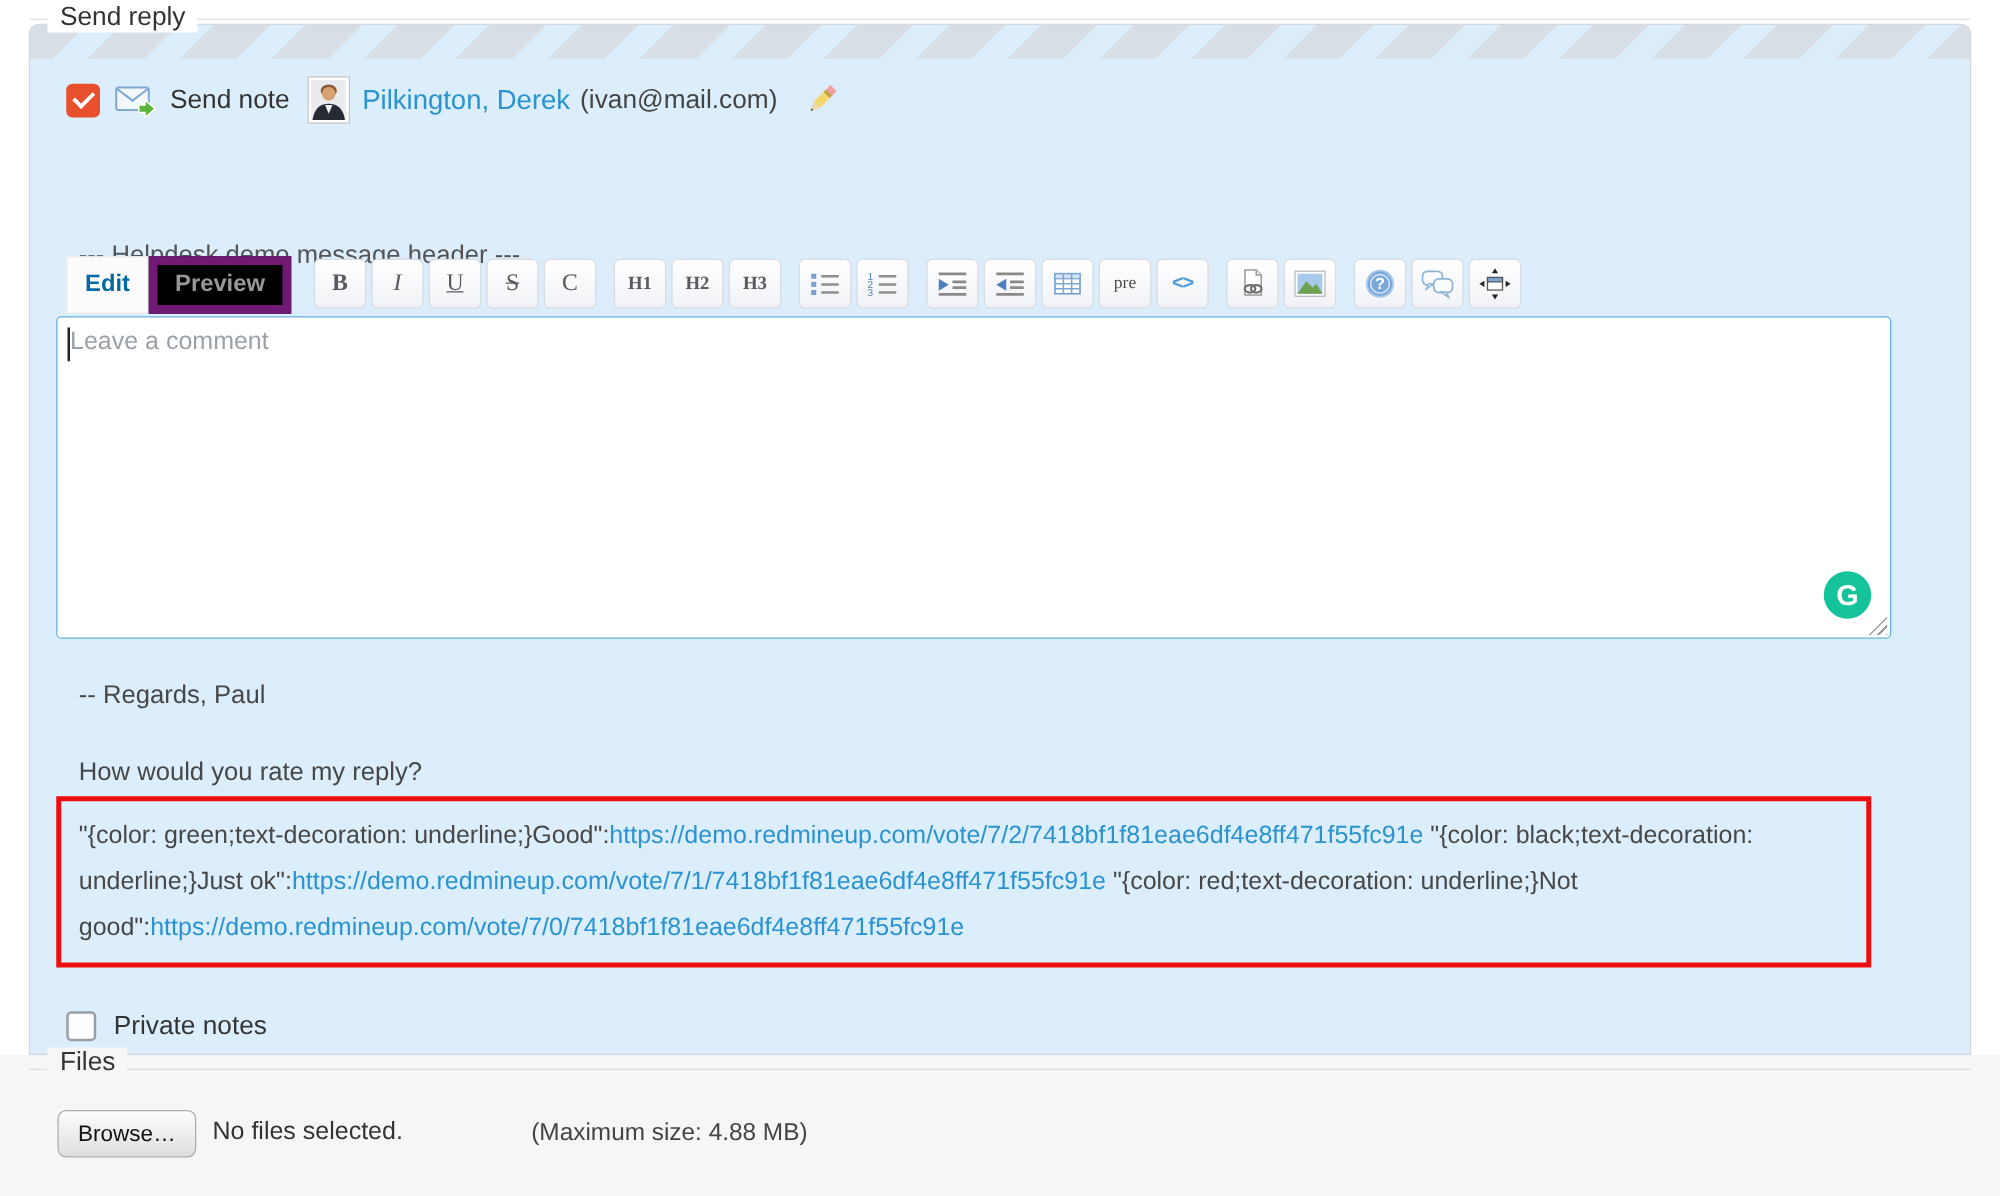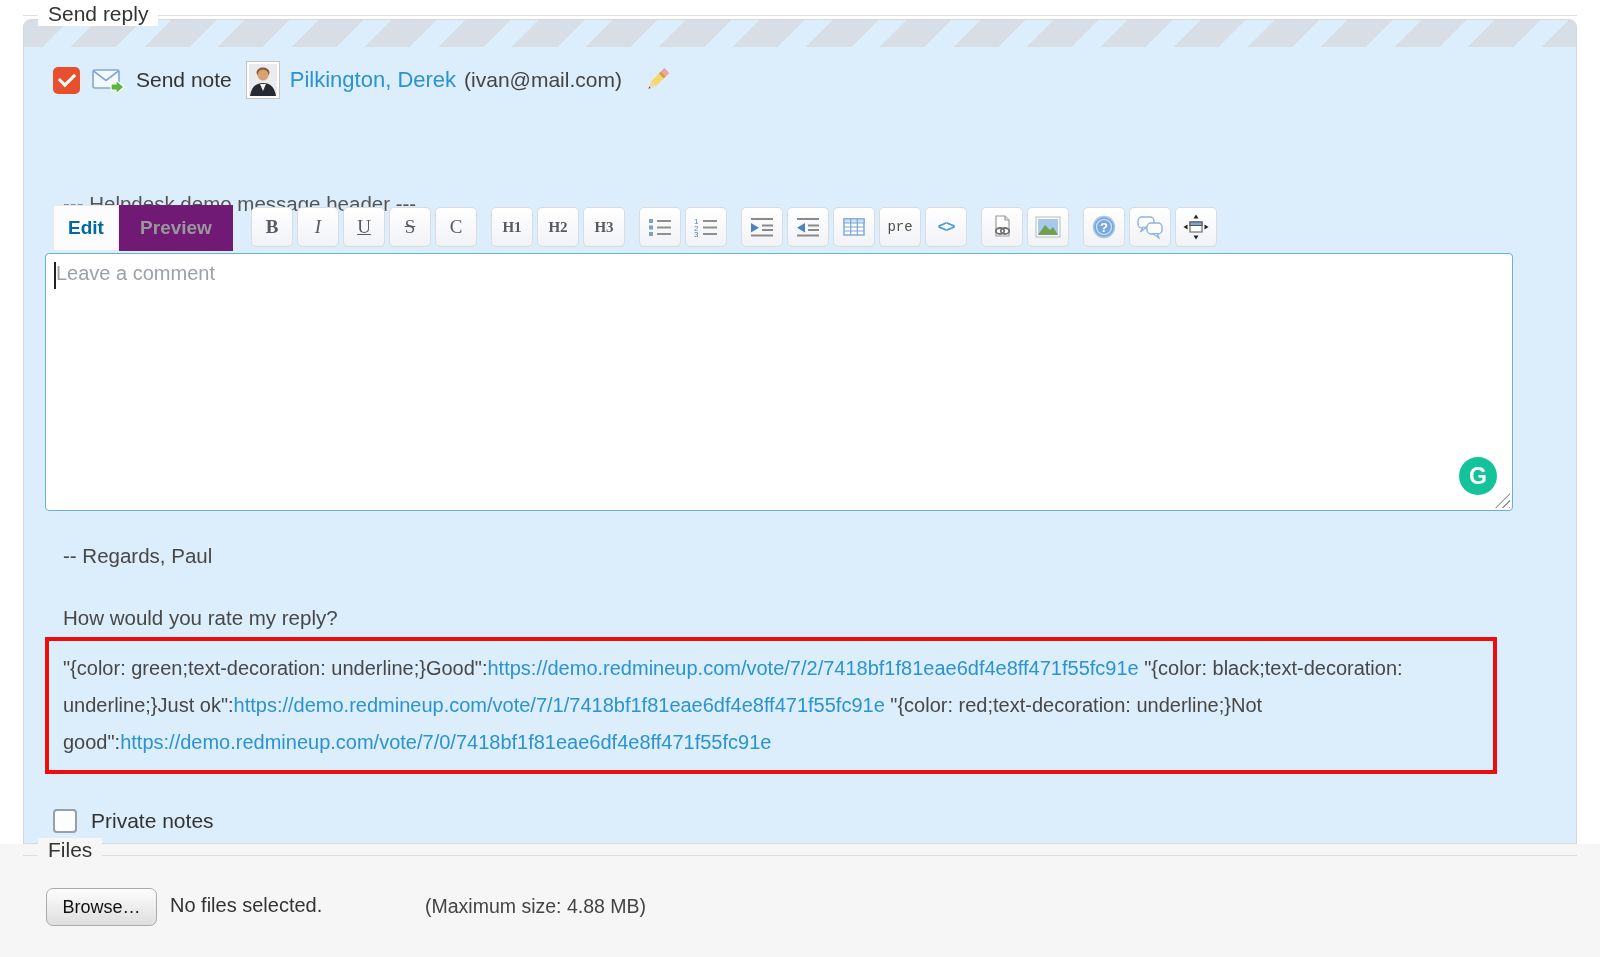"Preview" .tab-idle { background: #701a75 -> #000000 }
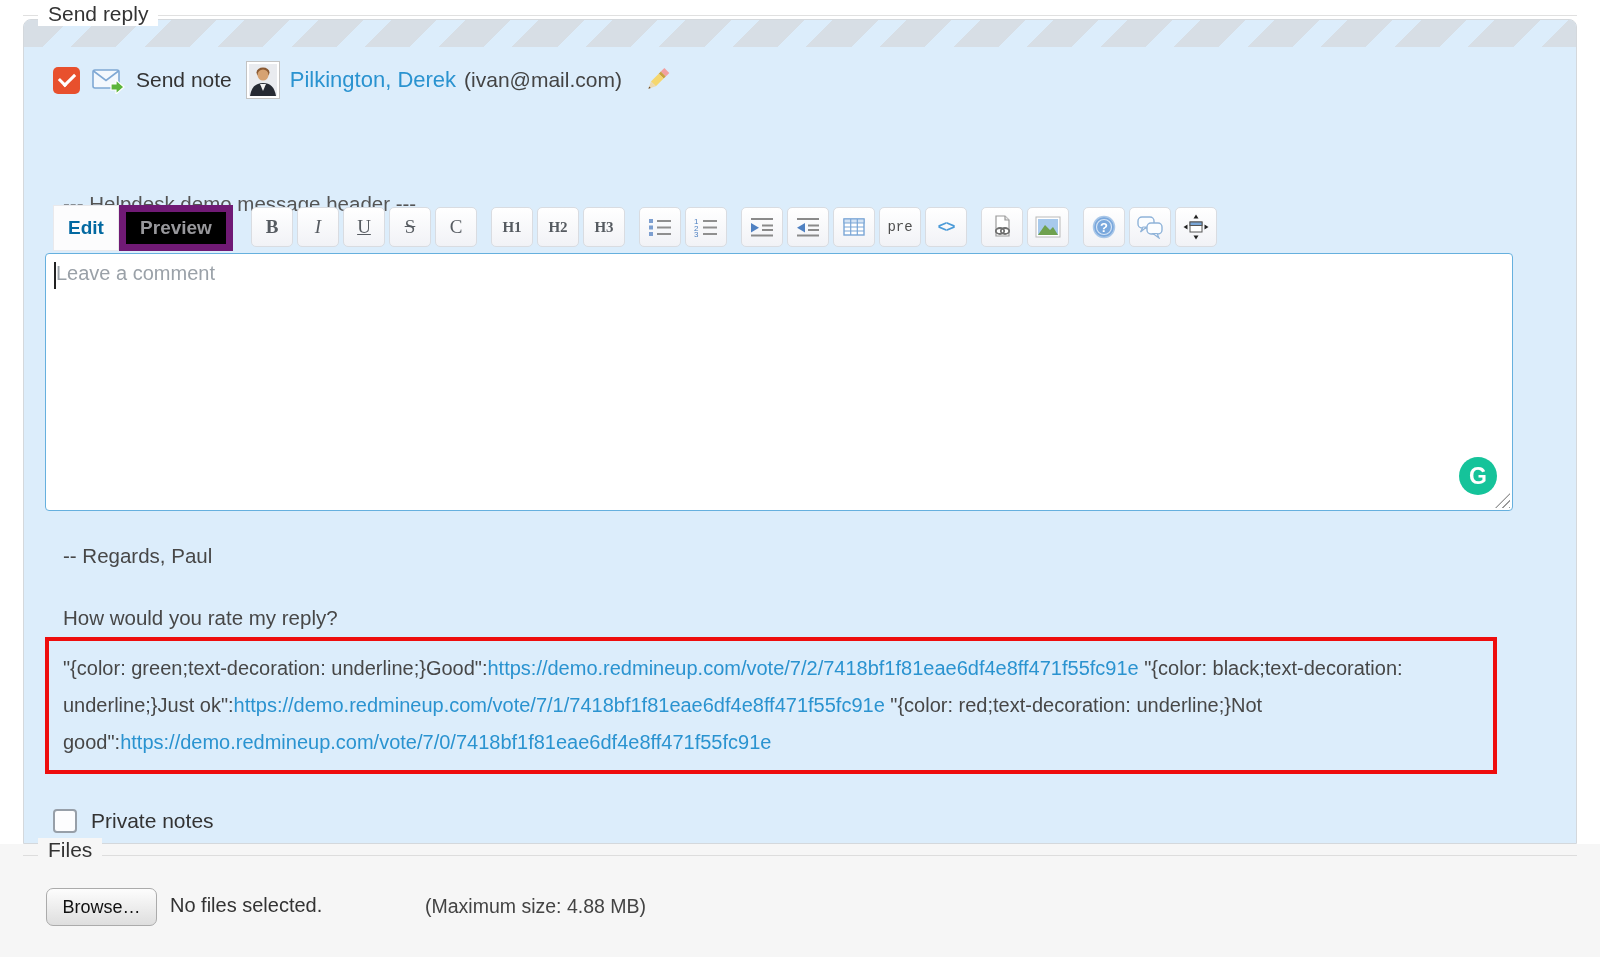"pre" .b-pre { font-family: Liberation Mono, monospace -> Liberation Serif, serif }
